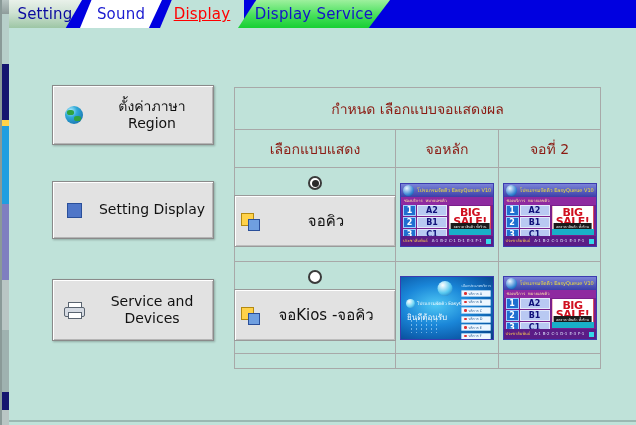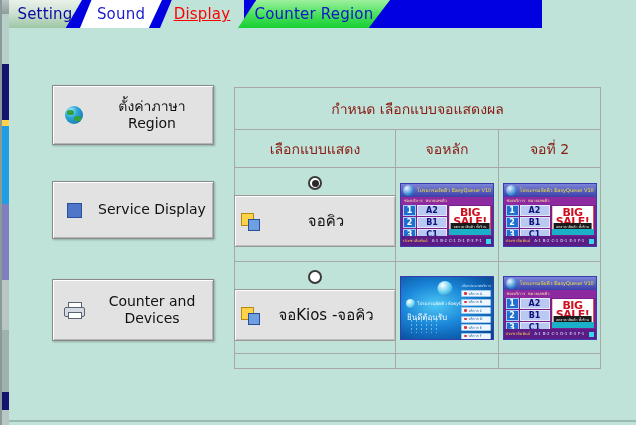"Setting" #tabbar { width: 542px -> 636px }
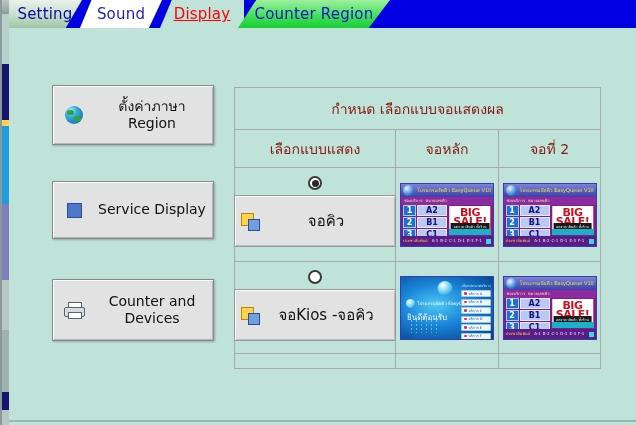"Counter Region" span.lbl { text: Counter Region -> Display Service }
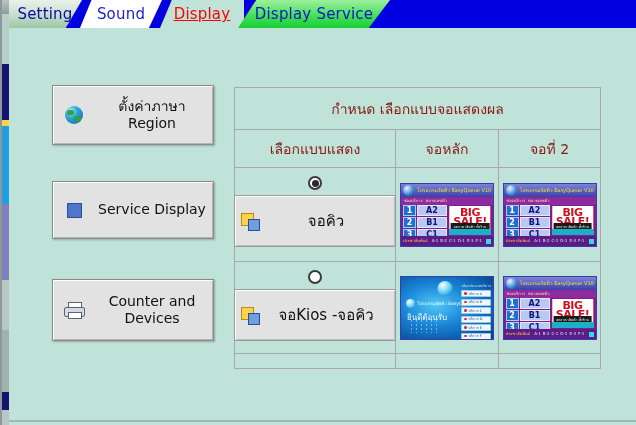"Service Display" span { text: Service -> Setting }
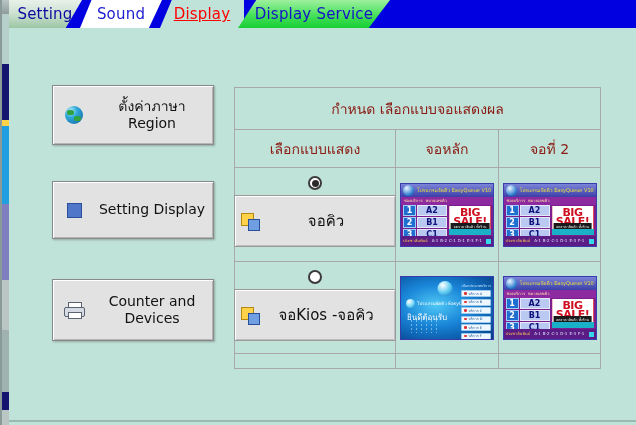"Counter and" span { text: Counter -> Service }
